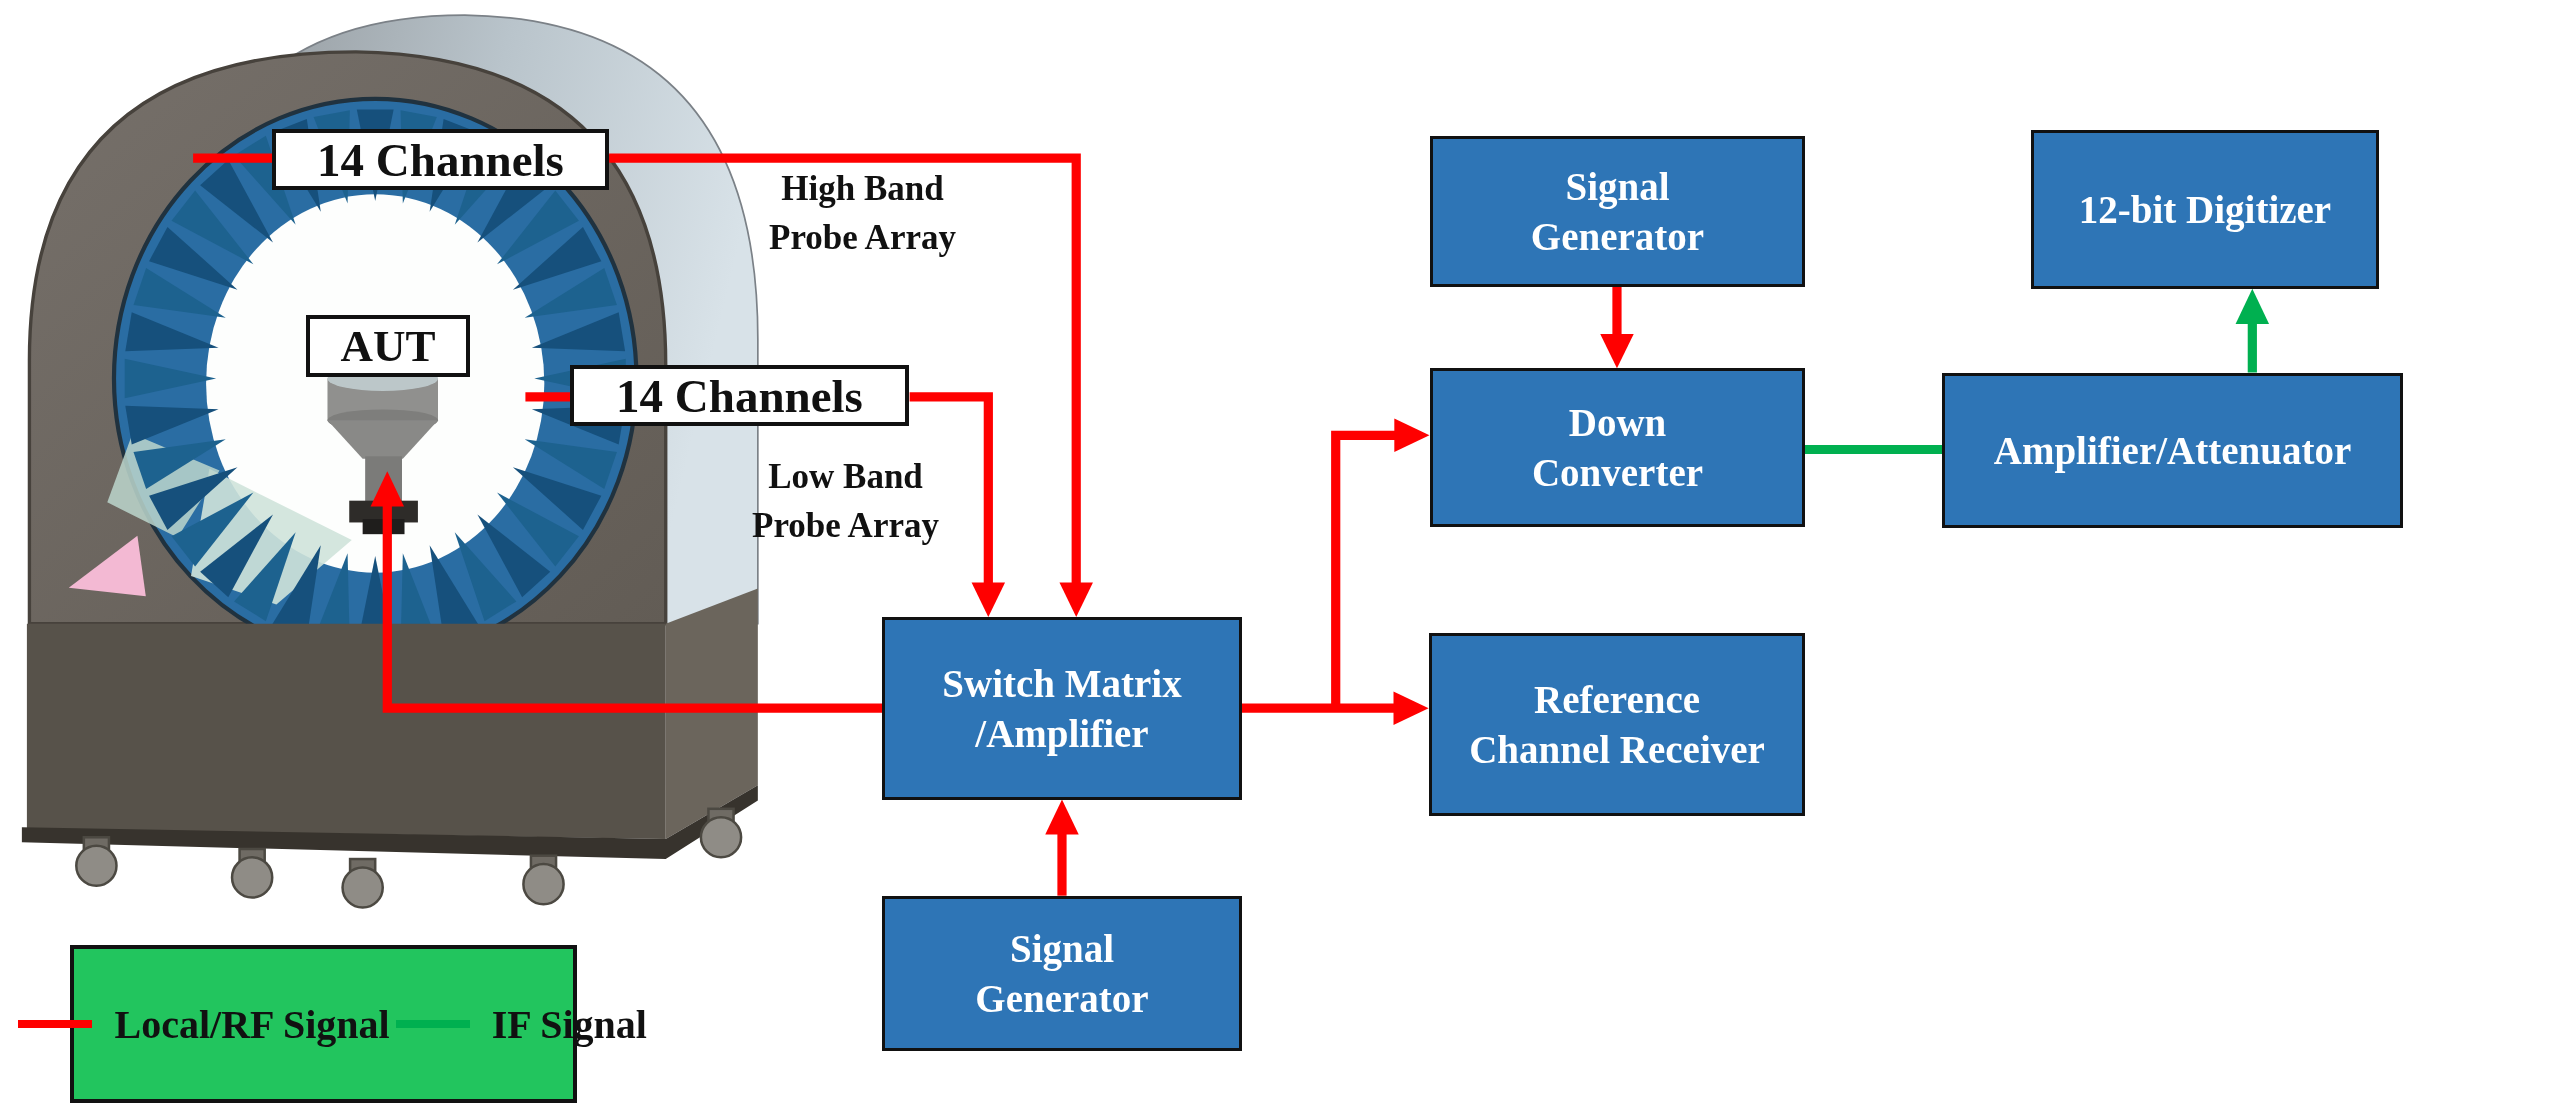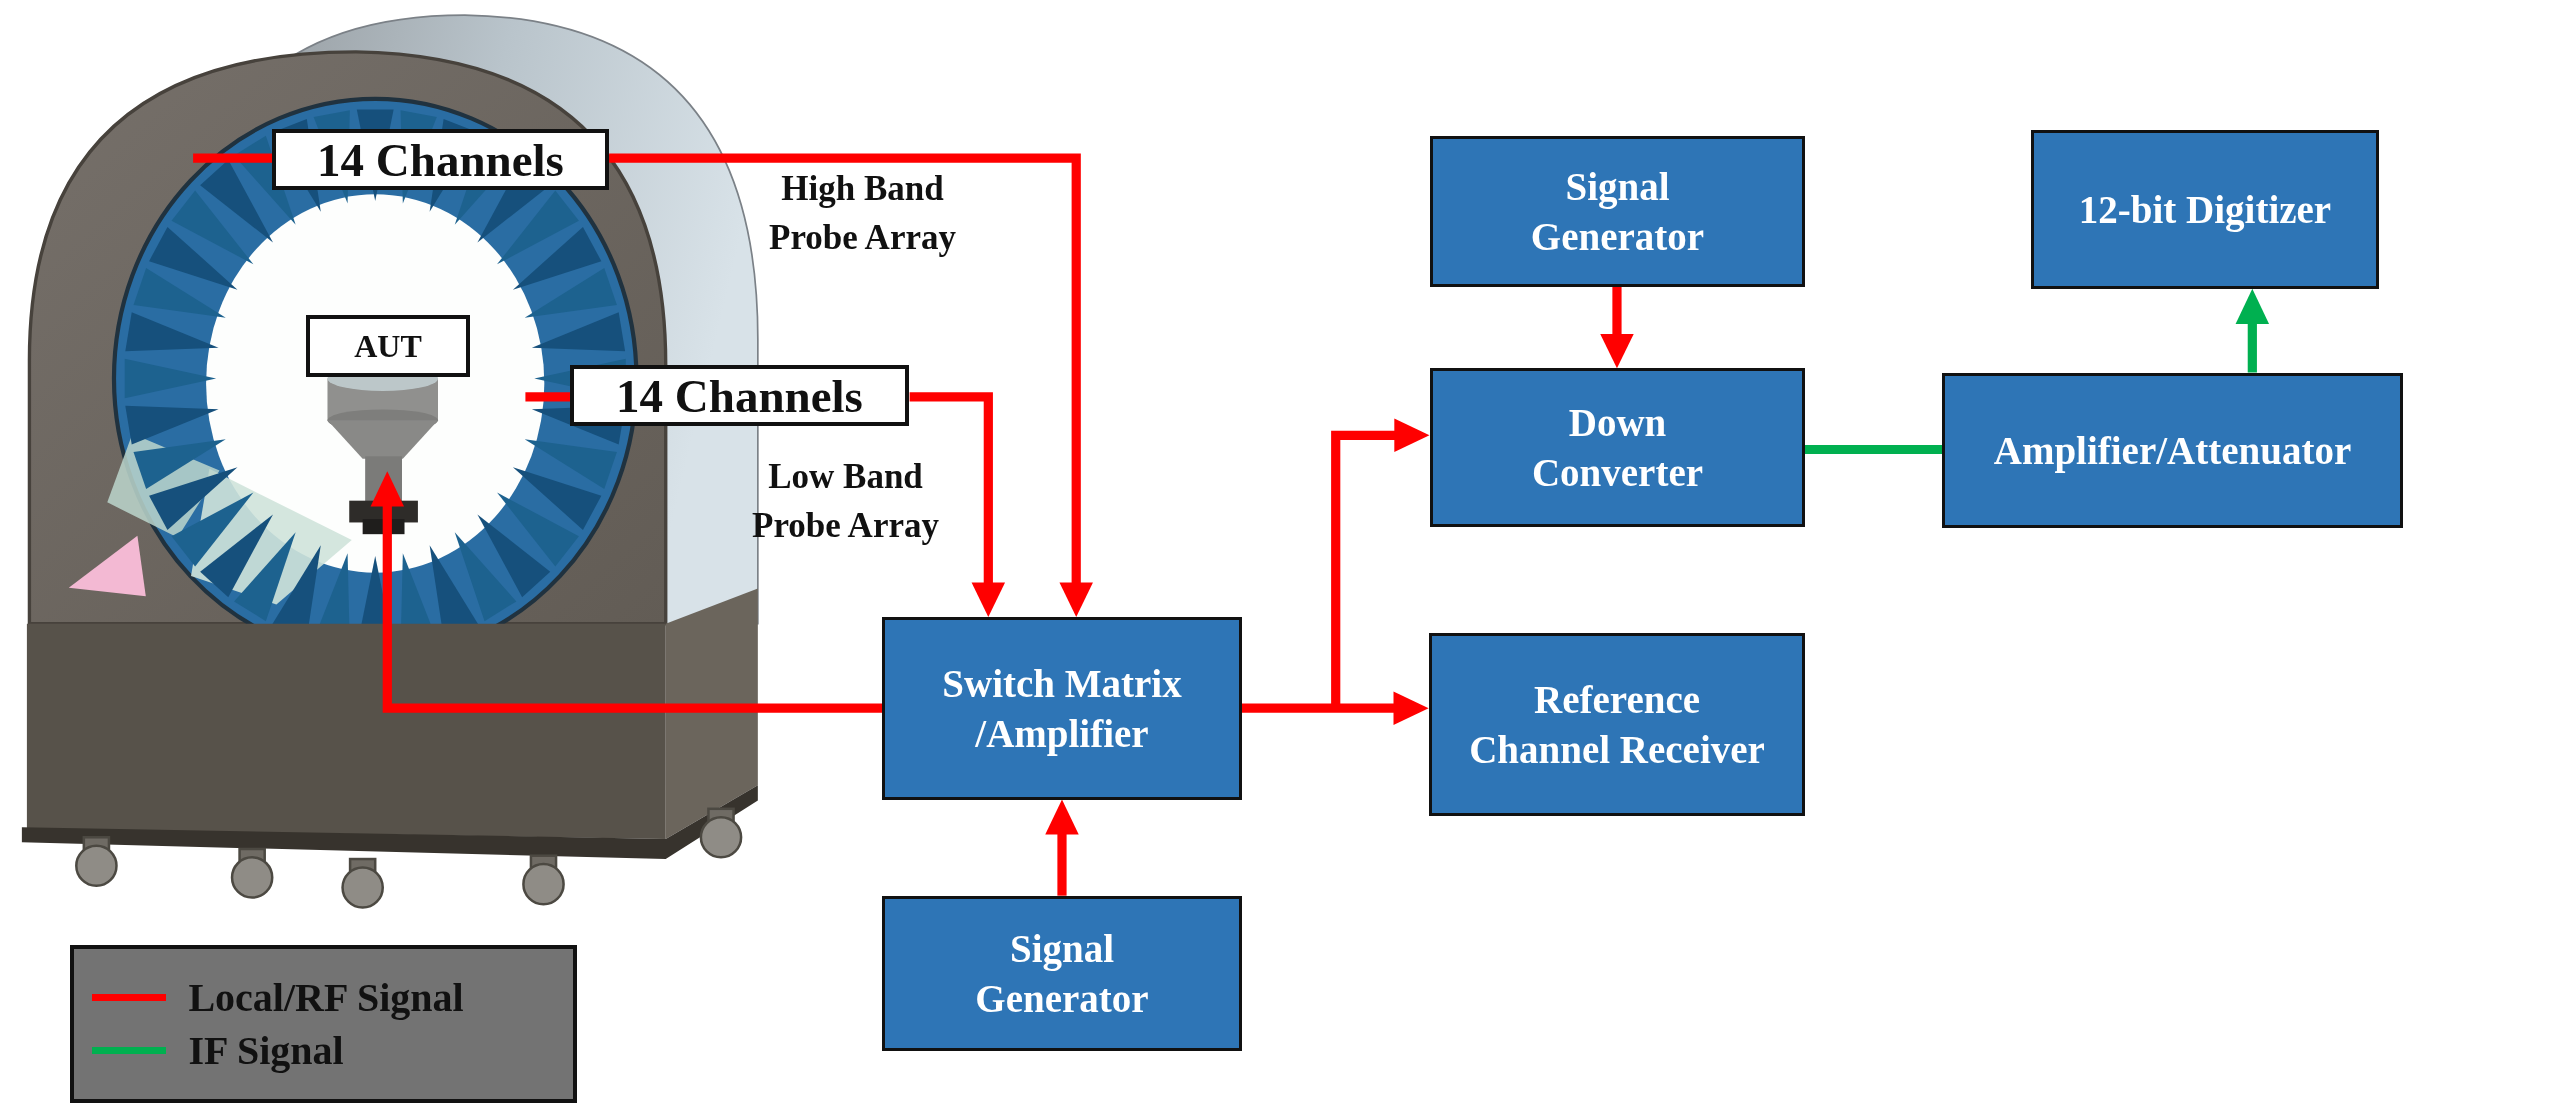"AUT" .tag { font-size: 32px -> 45px }
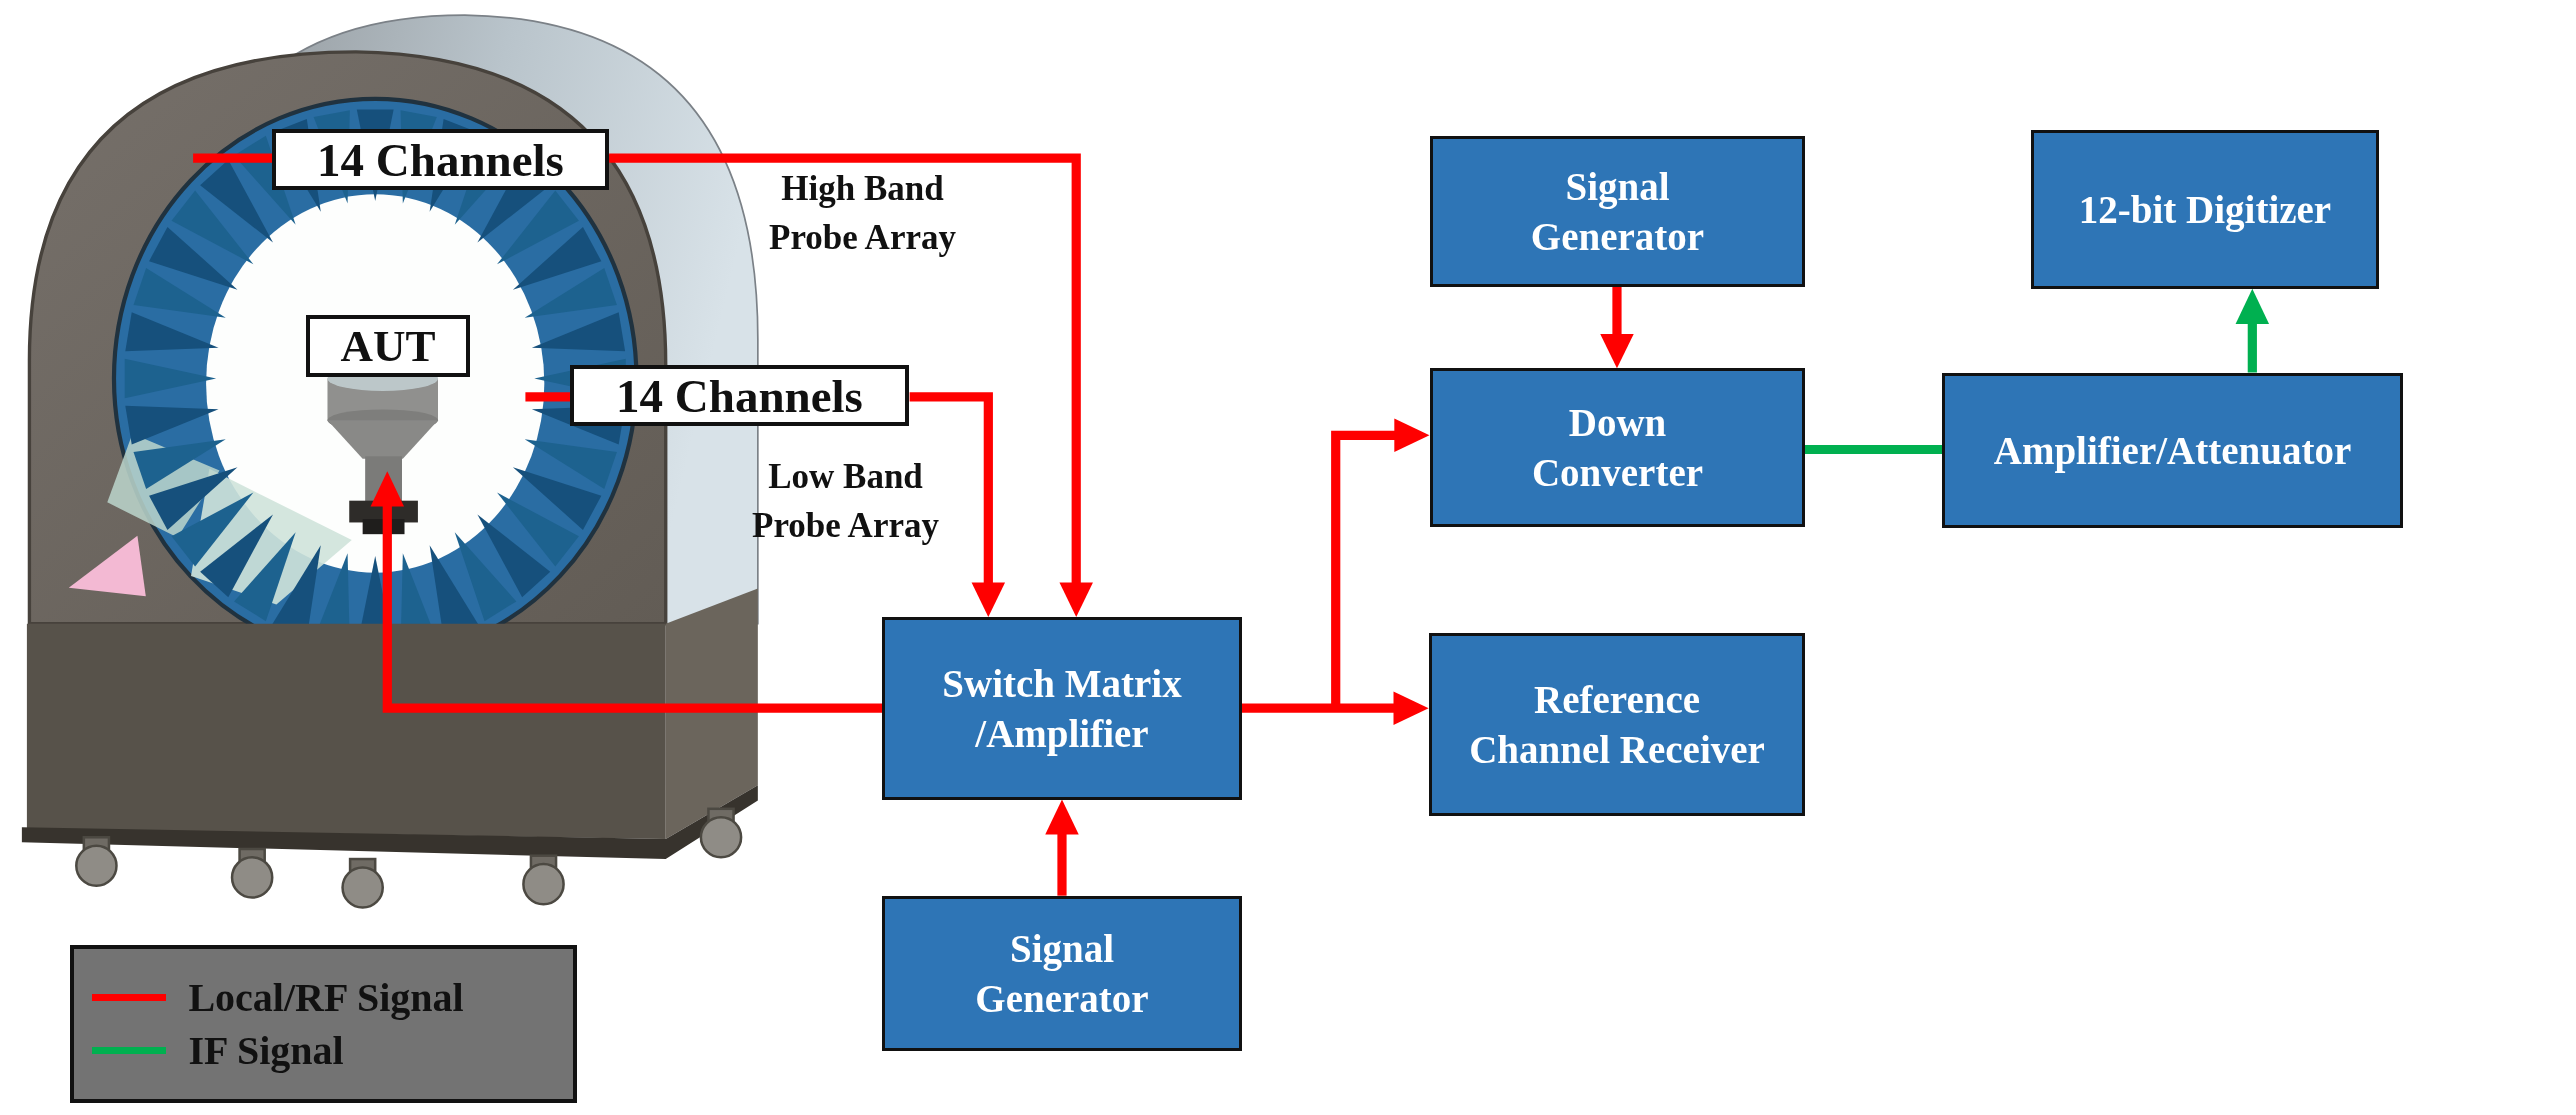"Local/RF Signal" .legend { background: #737373 -> #22c55e; flex-direction: column -> none }
